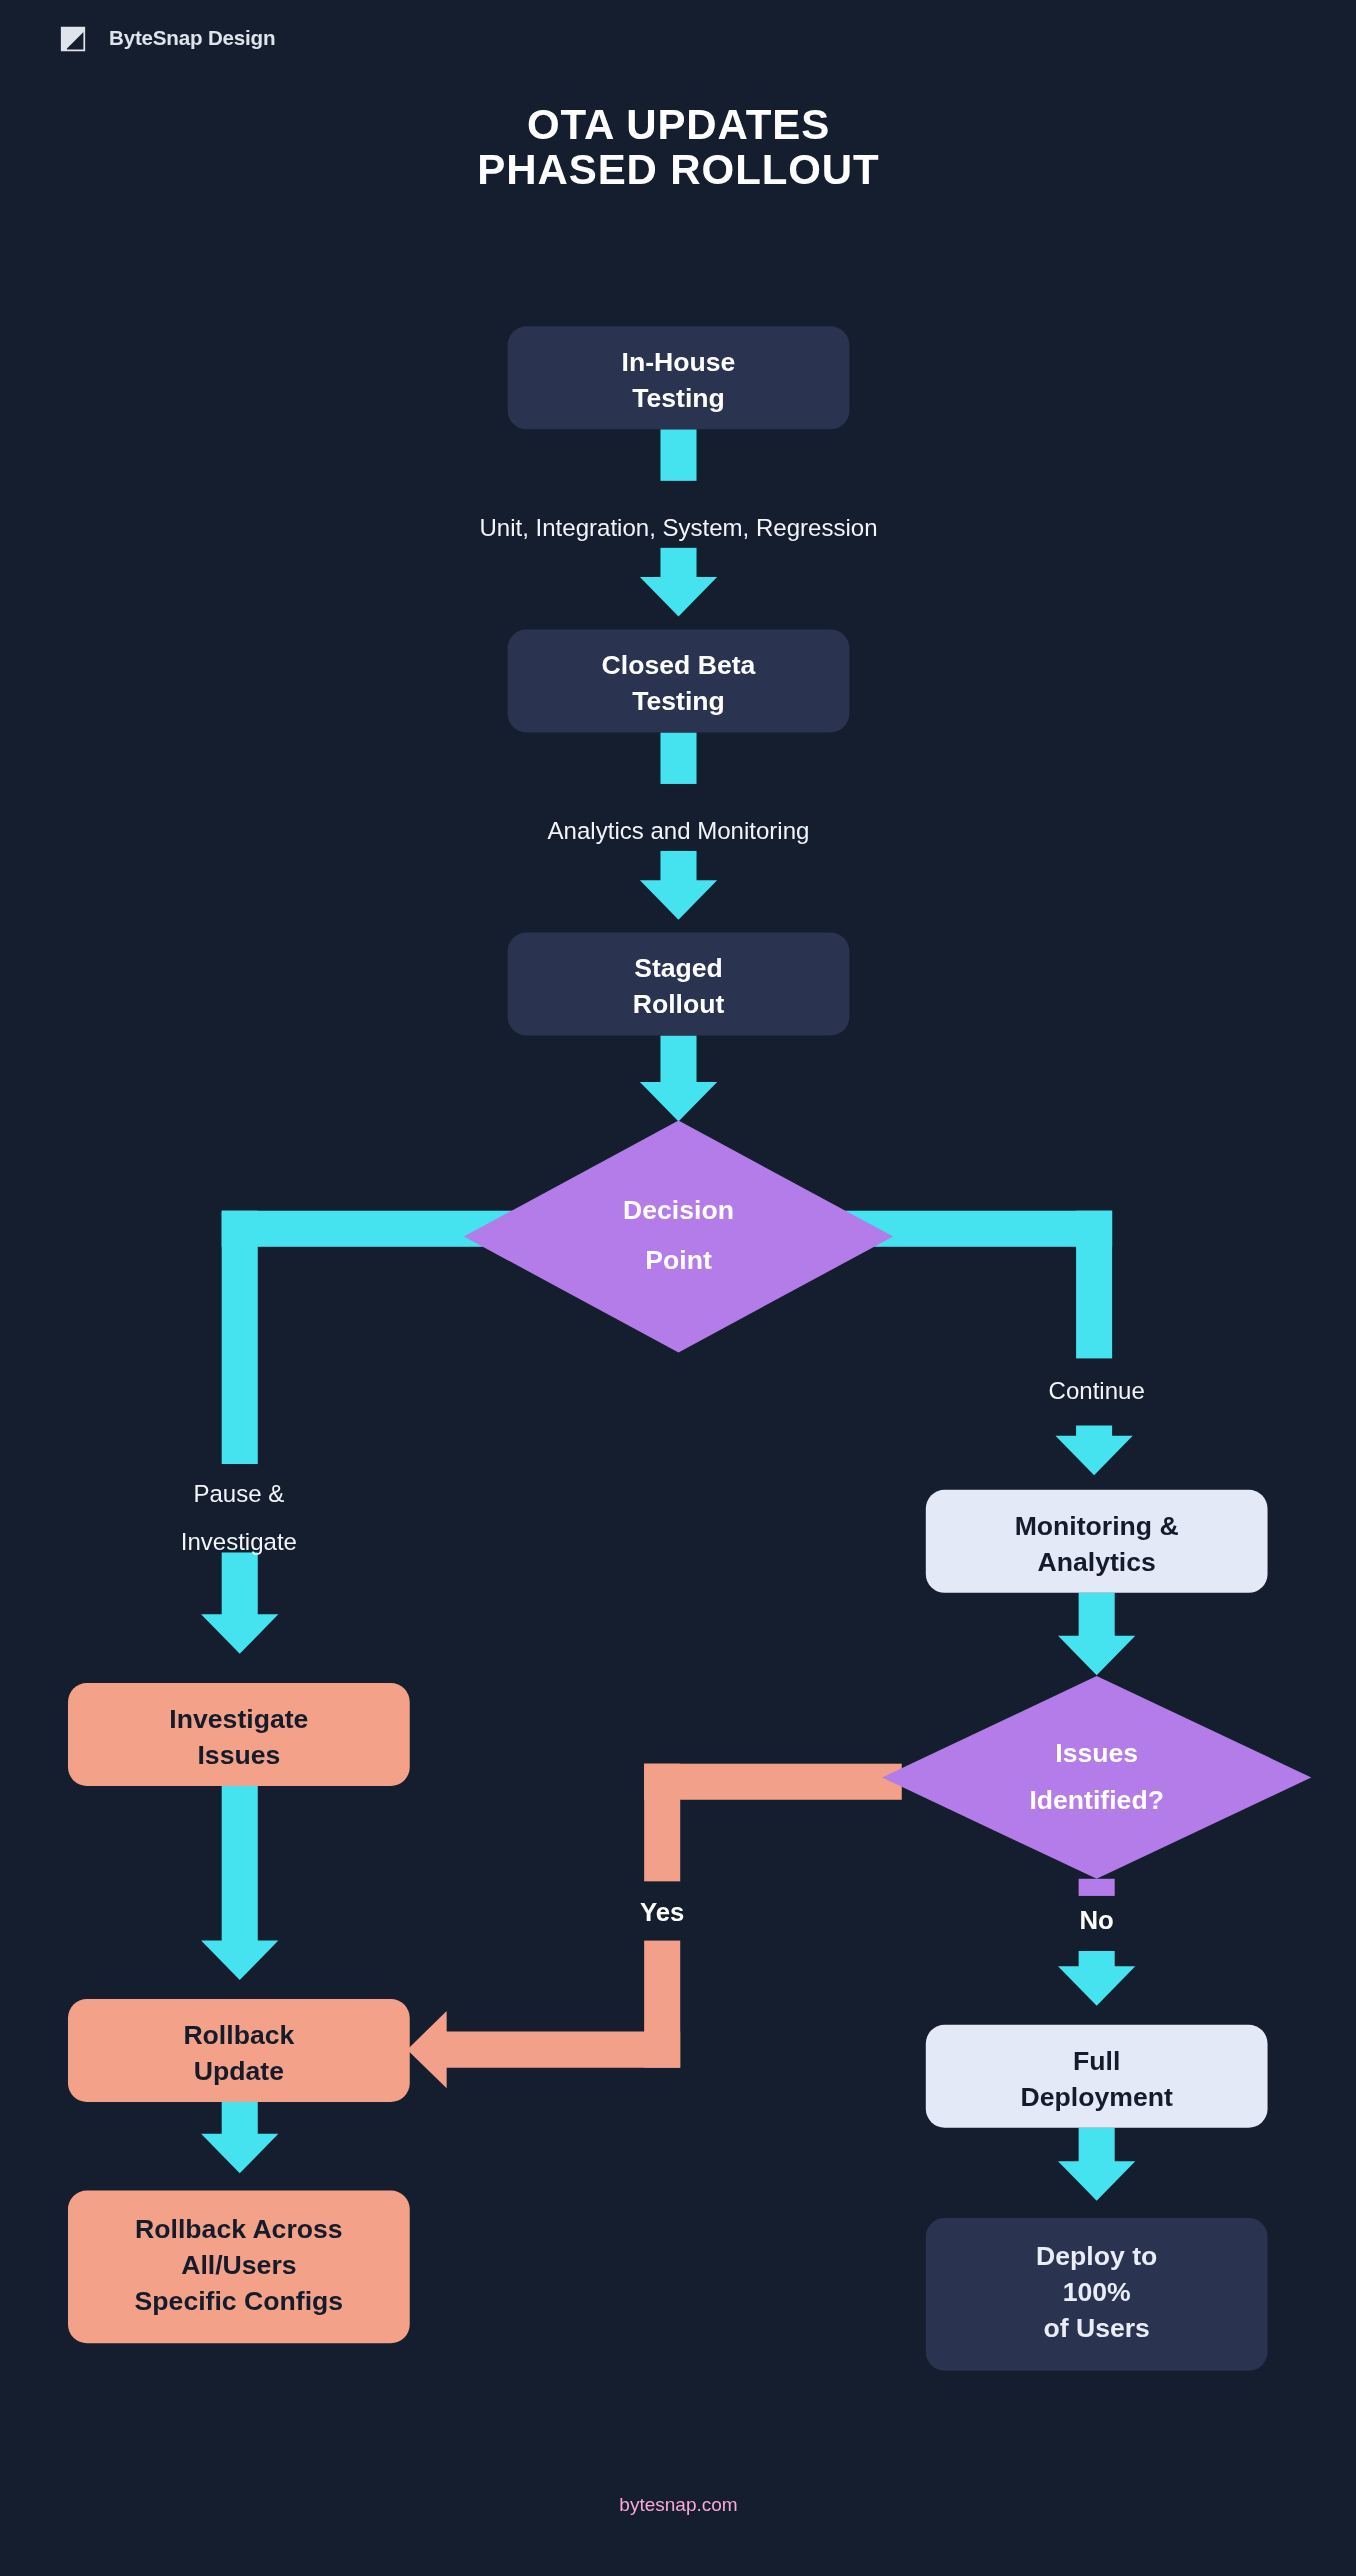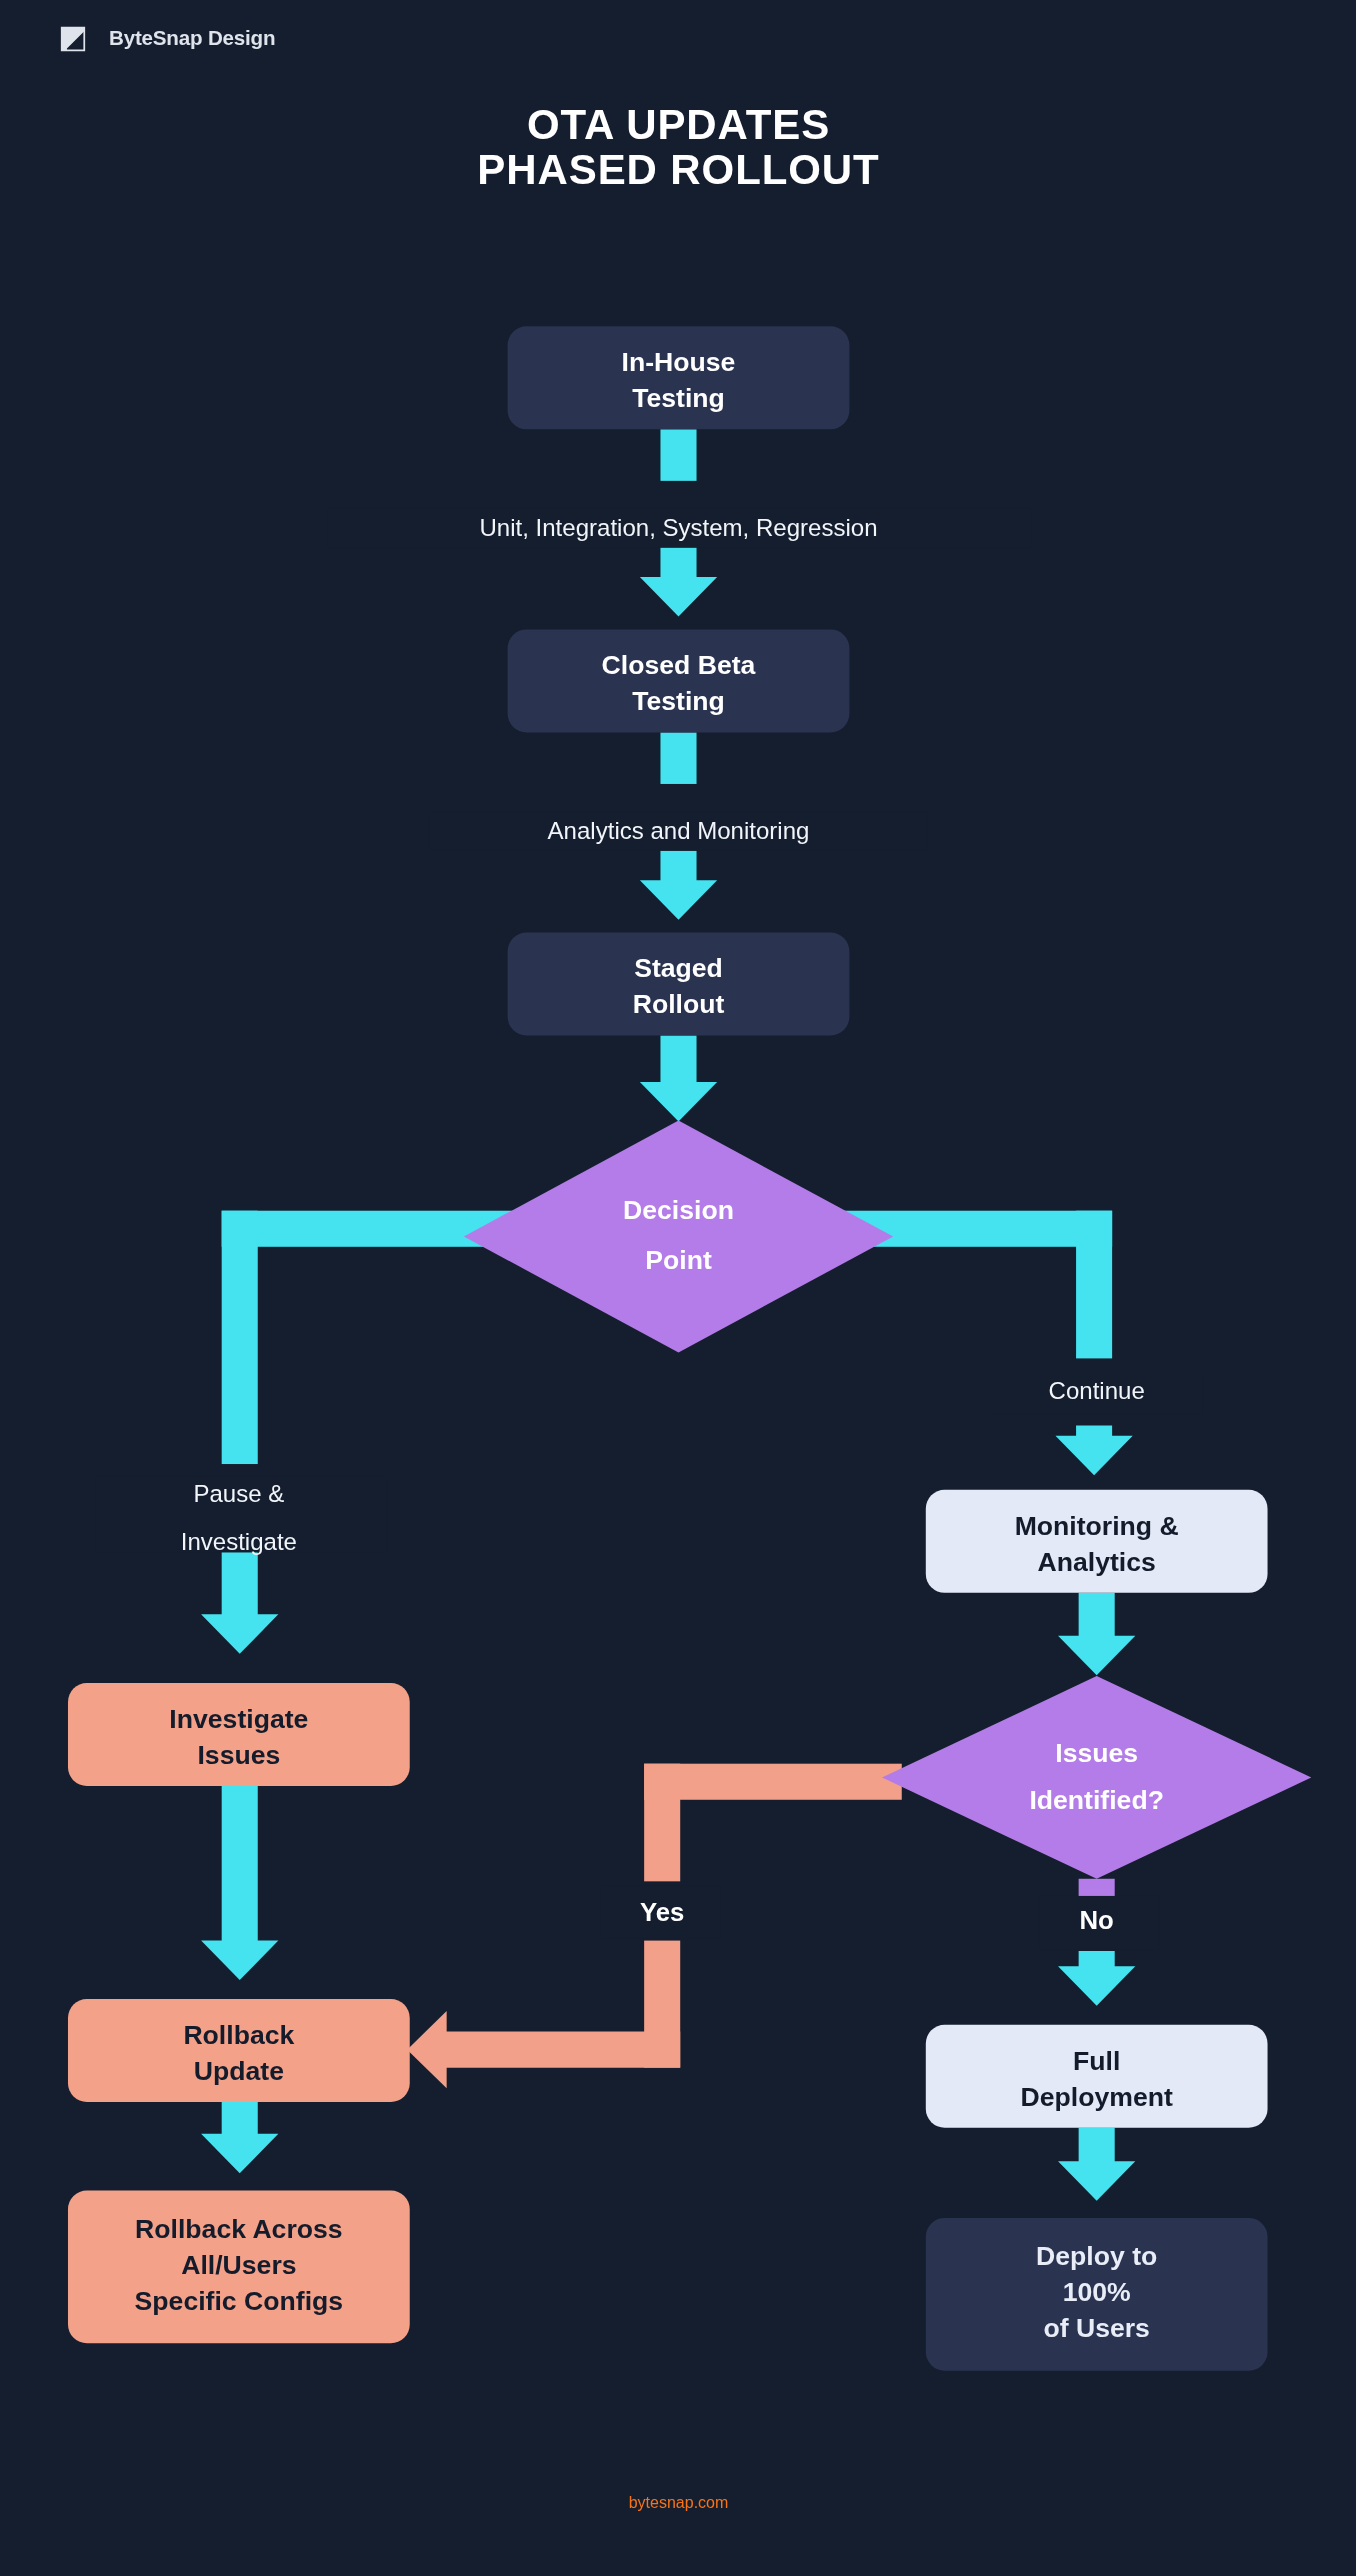"bytesnap.com" .footer { color: #f97316 -> #f9a8d4; font-size: 16px -> 19px }
